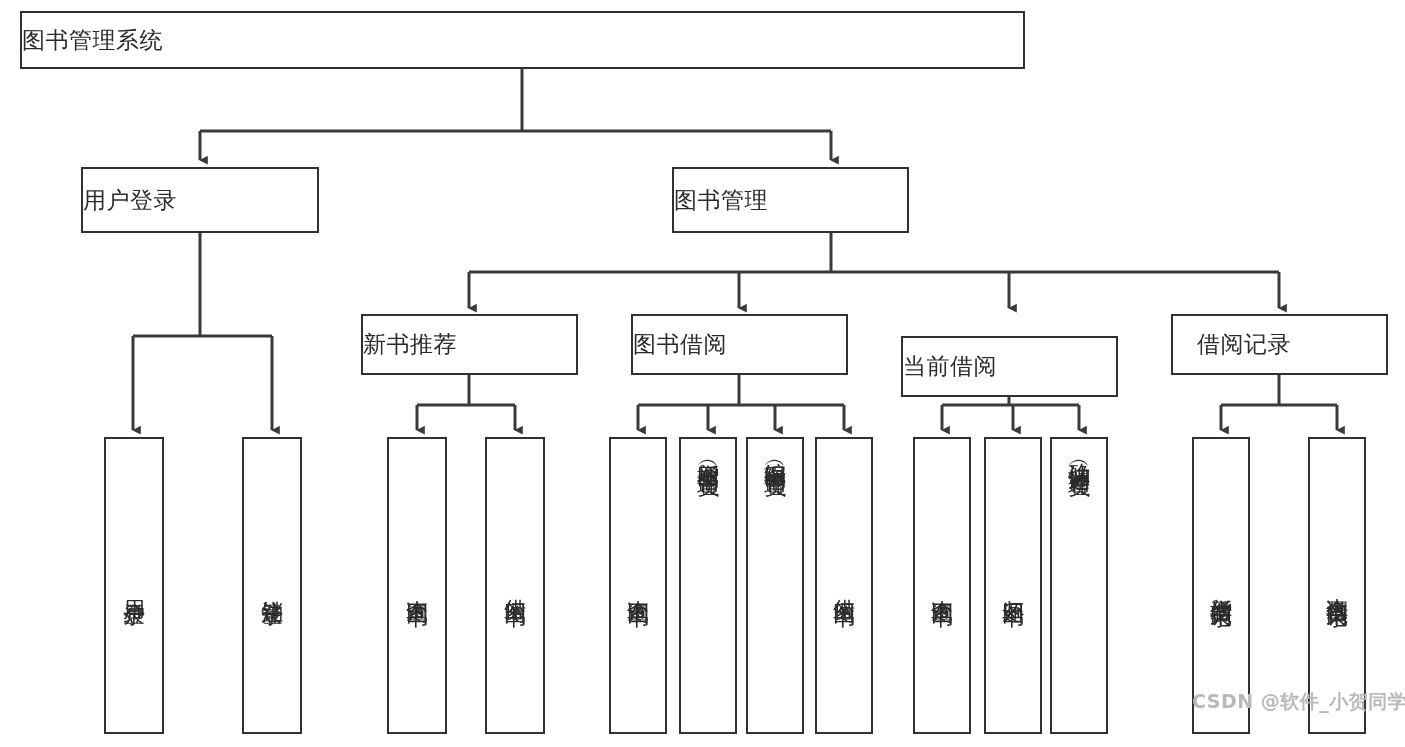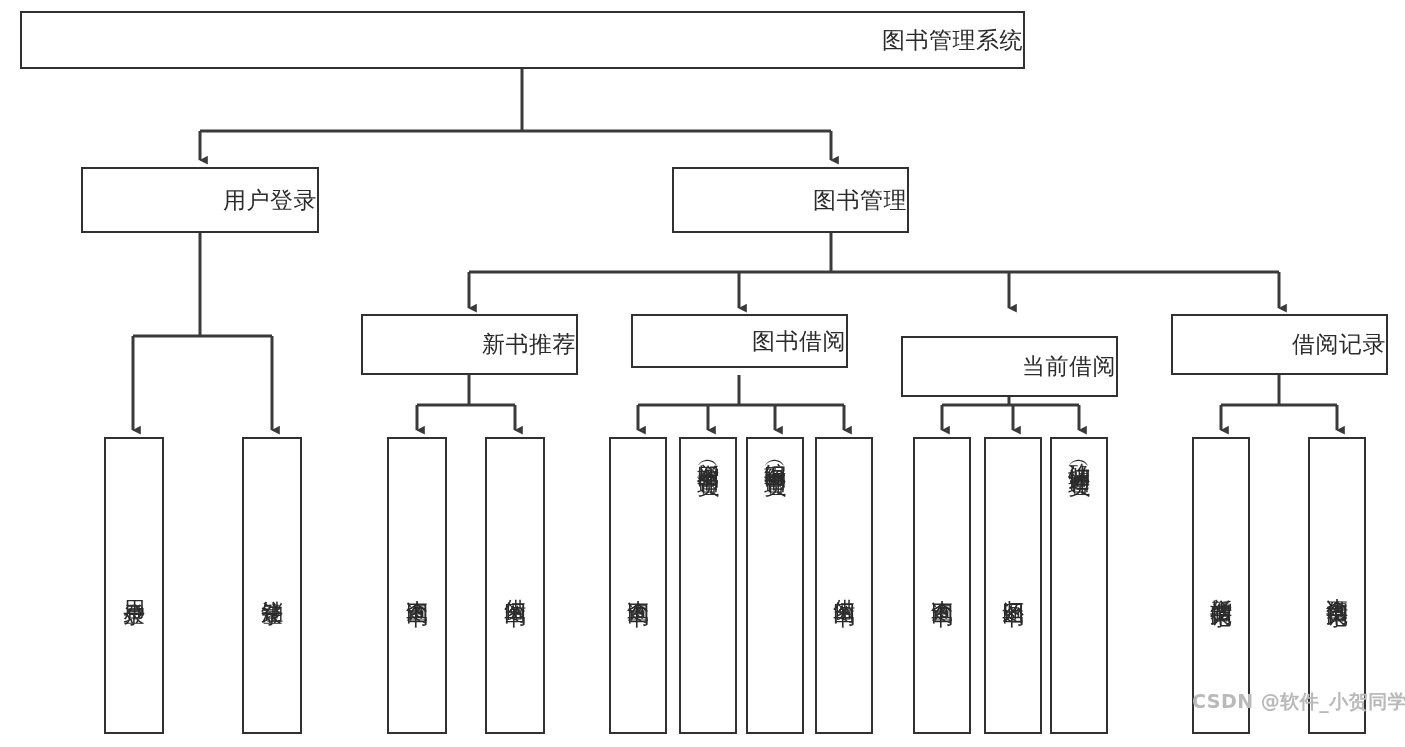"图书管理系统" .node { justify-content: flex-end -> flex-start }
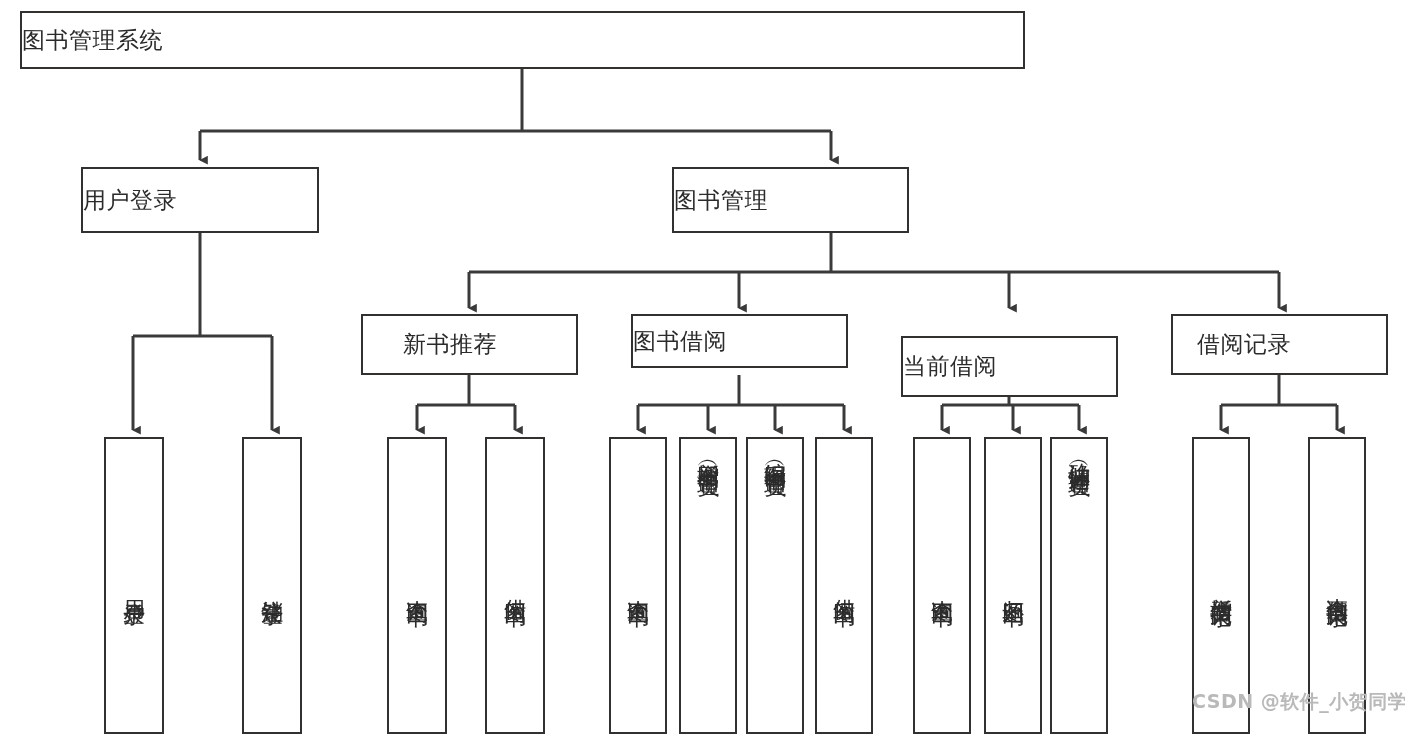"新书推荐" div.node { padding-left: 40px -> none }
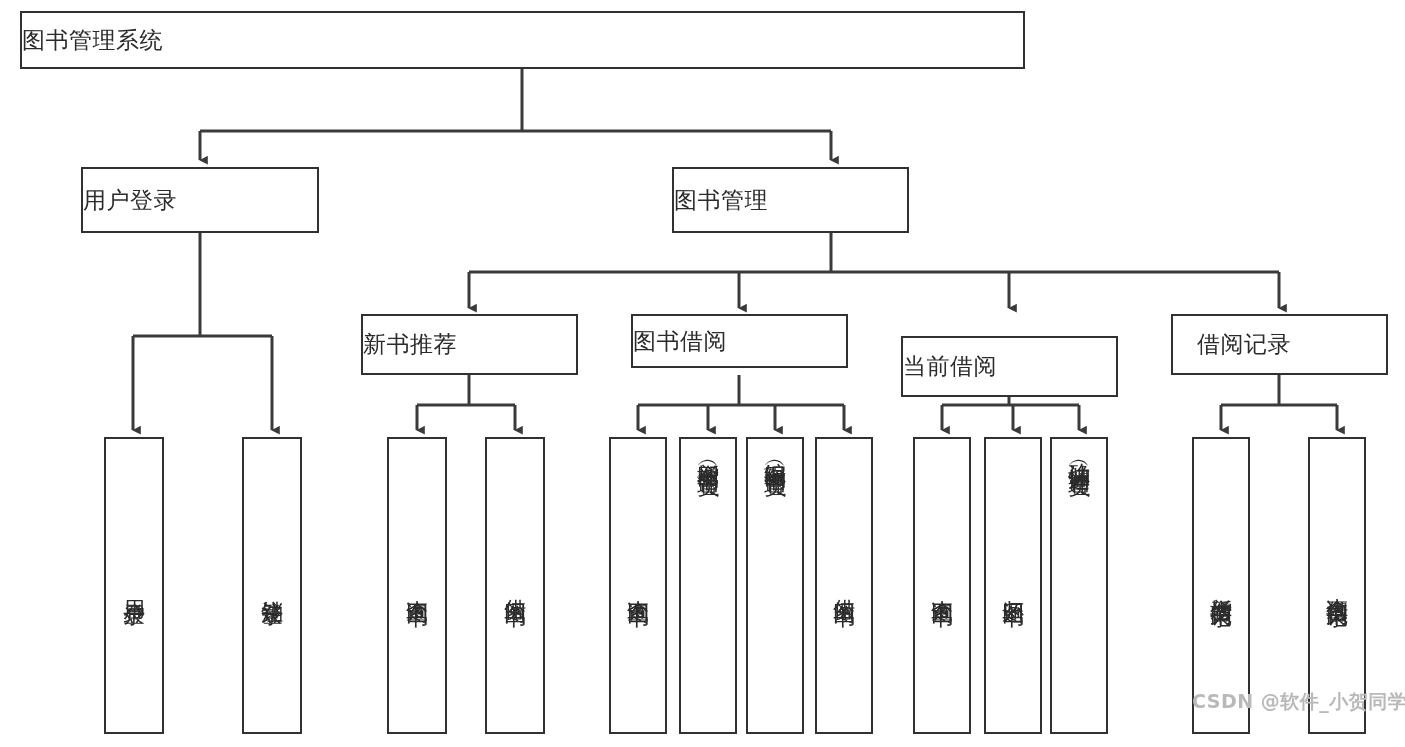"图书借阅" div.node { height: 54px -> 61px }
